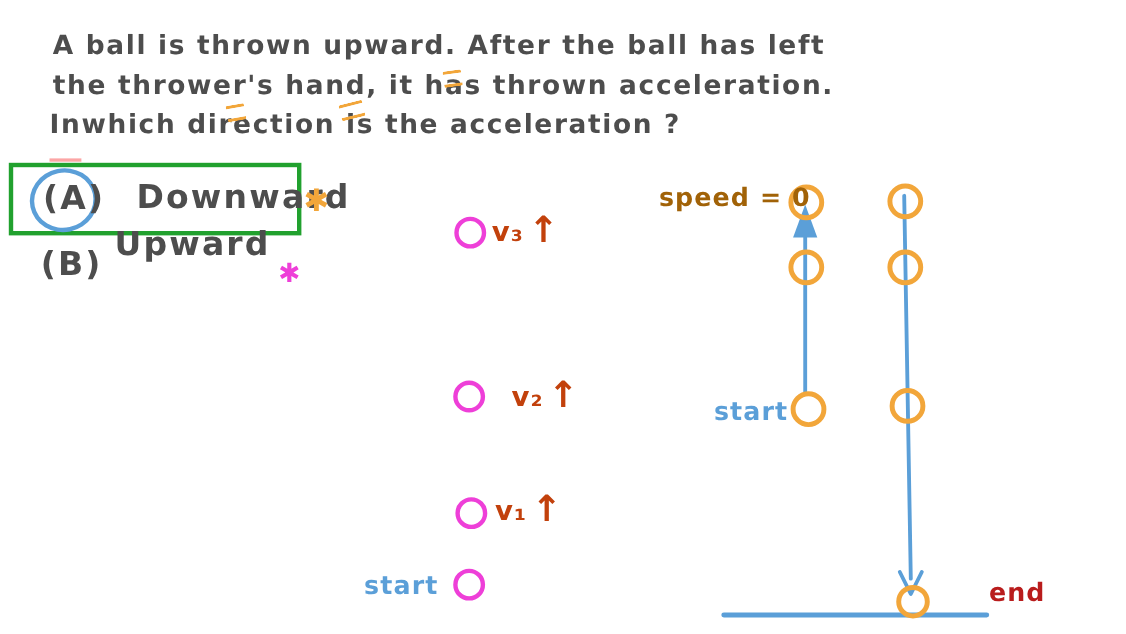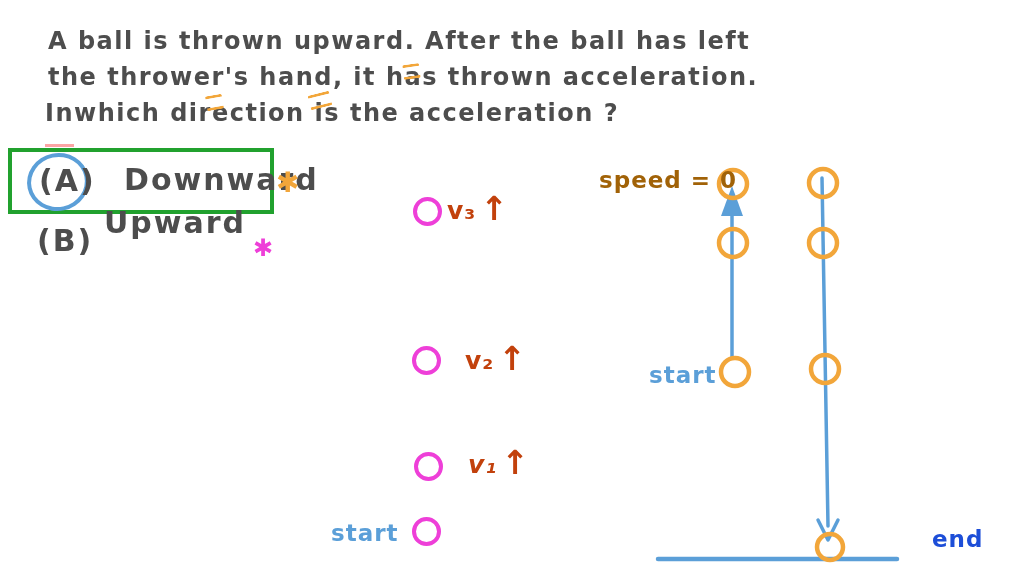"v₁" .vl-1 { font-style: italic -> none; left: 468px -> 450px }
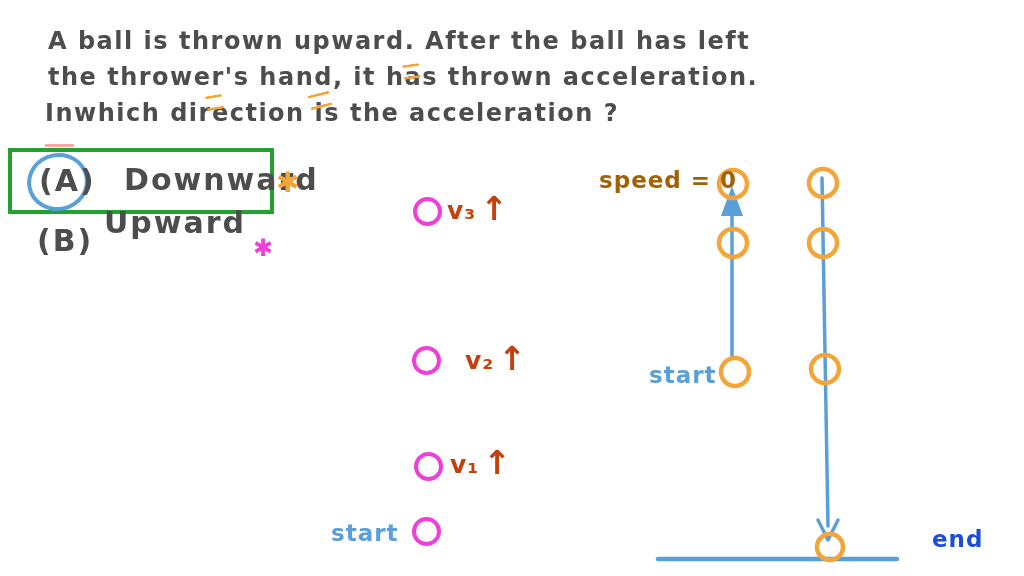"end" .end-label { color: #1d4ed8 -> #b91c1c; margin-left: 33px -> none }
